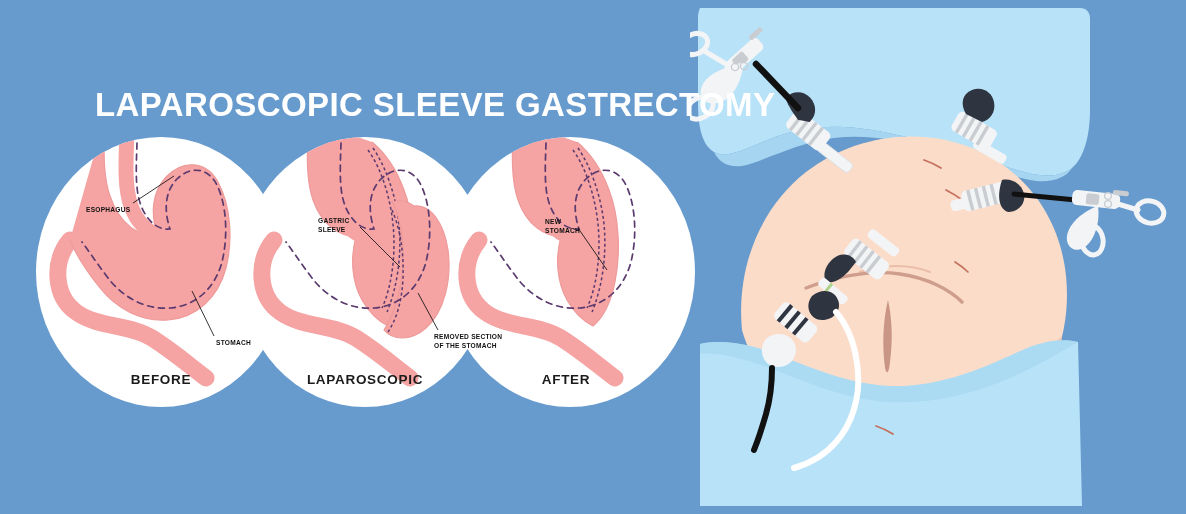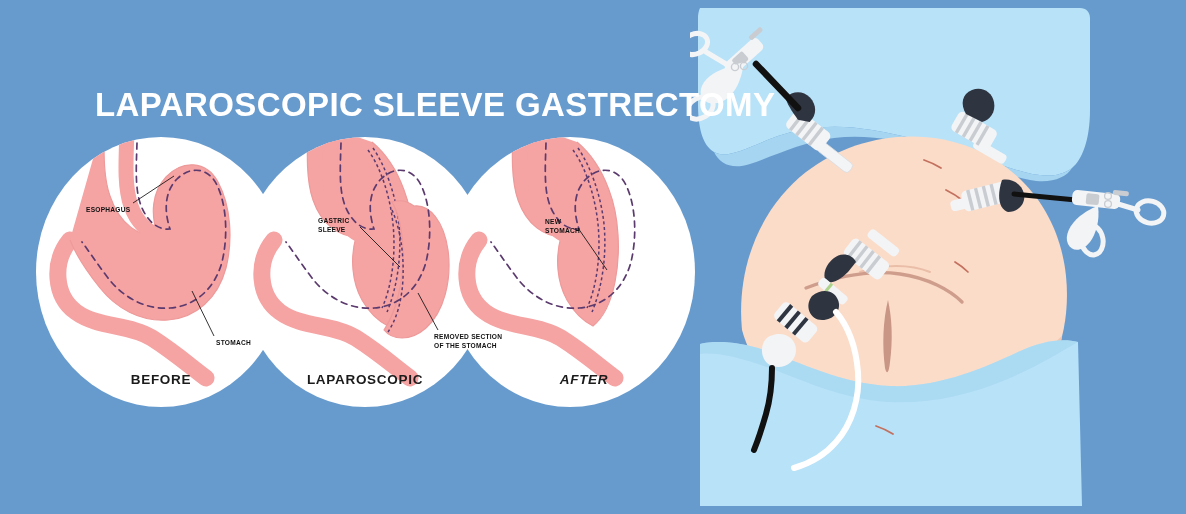"AFTER" div.cap { font-style: italic -> none; left: 544px -> 526px }
